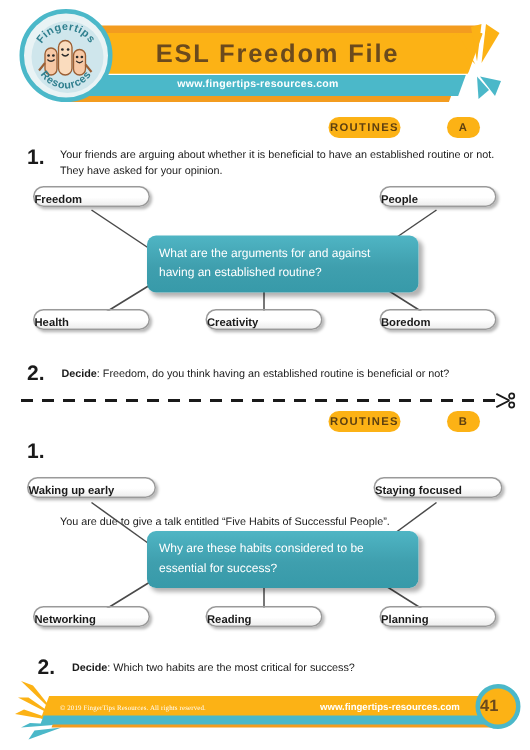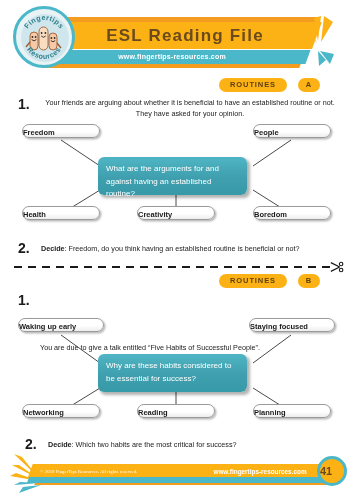"ESL Reading File" div.hdr-title { text: Reading -> Freedom }
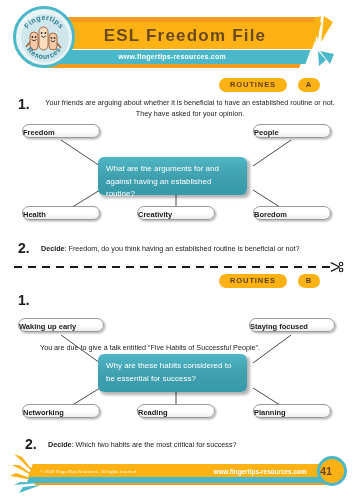"ROUTINES" .pill-main { width: 68px -> 48px }
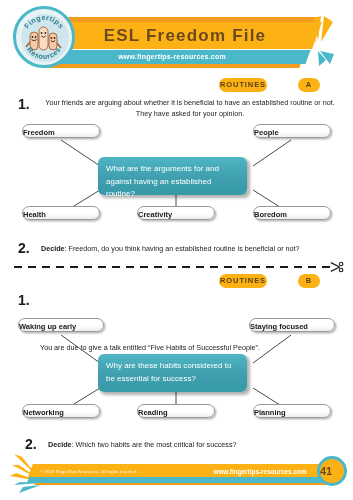"Your friends are arguing about" div.qtext { text-align: center -> none }
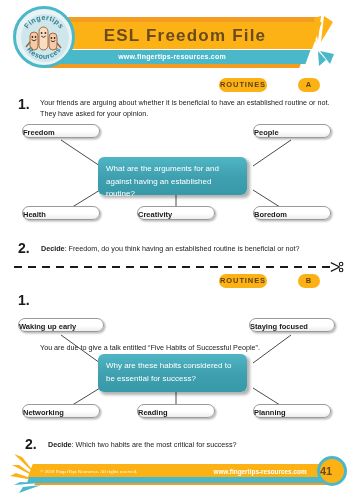"What are the arguments for" .center-box { width: 149px -> 181px }
